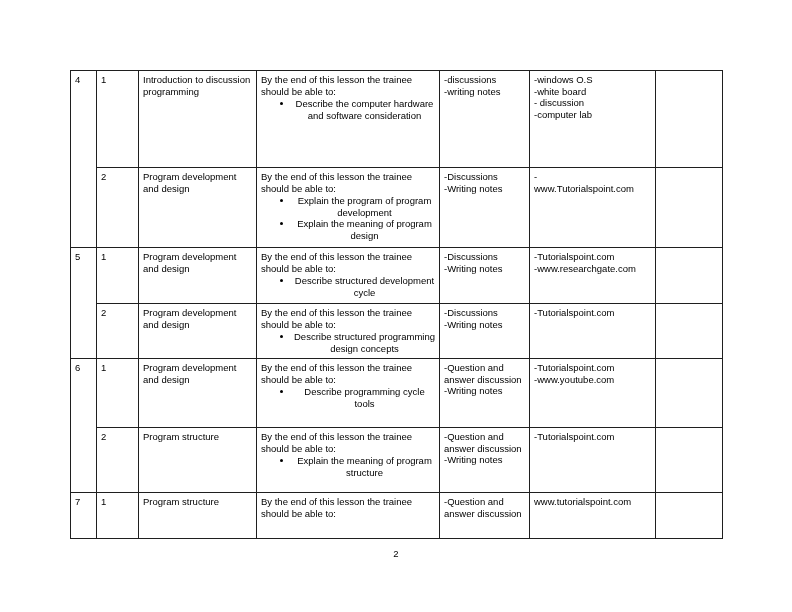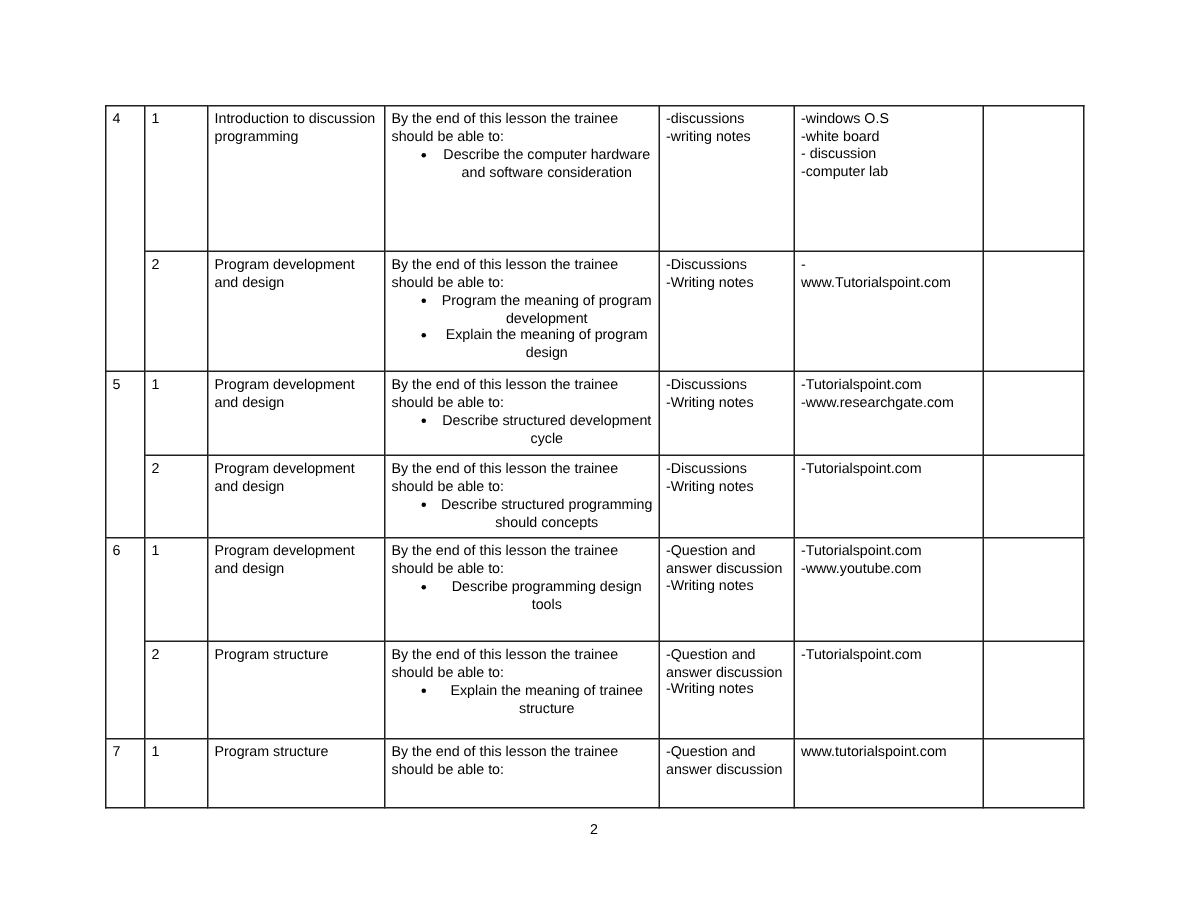"Program the meaning of program" li { text: Program the meaning -> Explain the program }
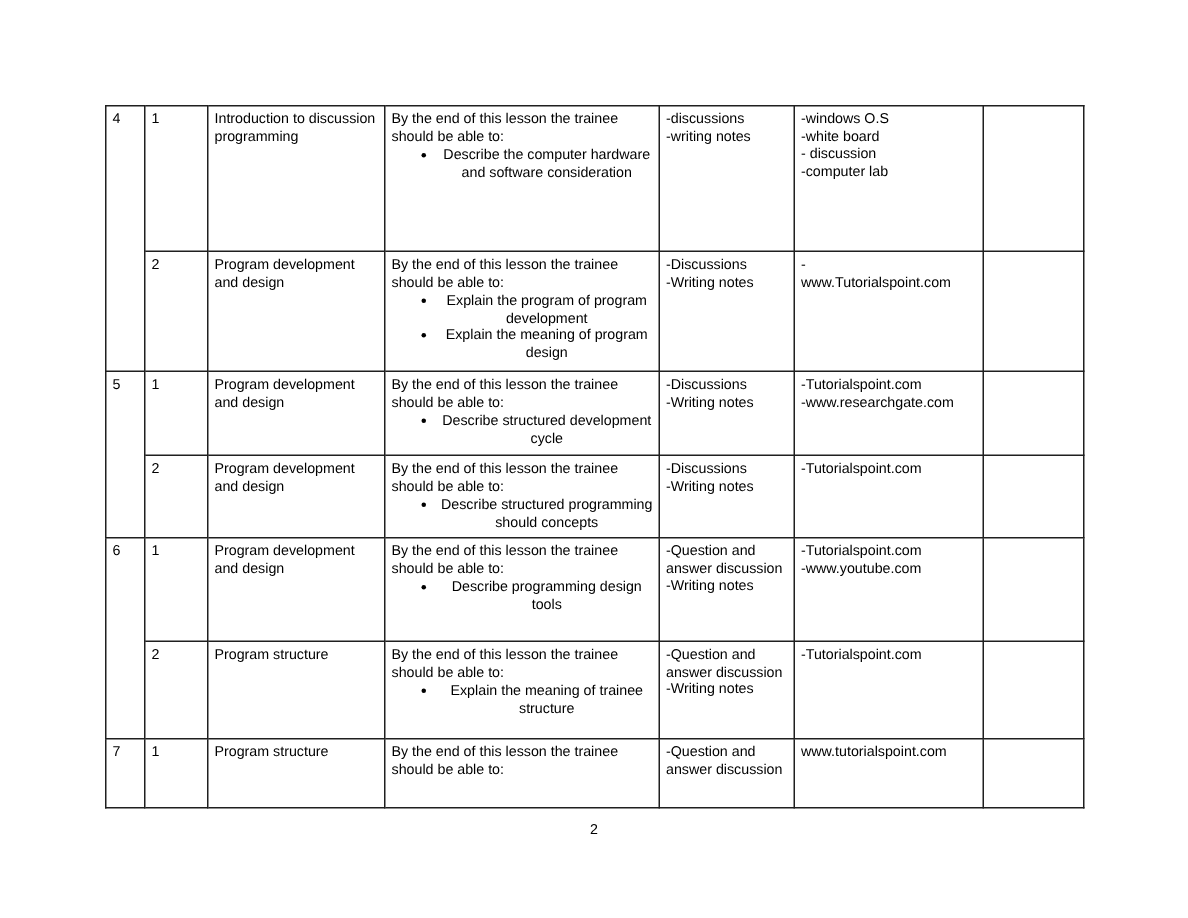"Describe structured programming should" li { text: should -> design }
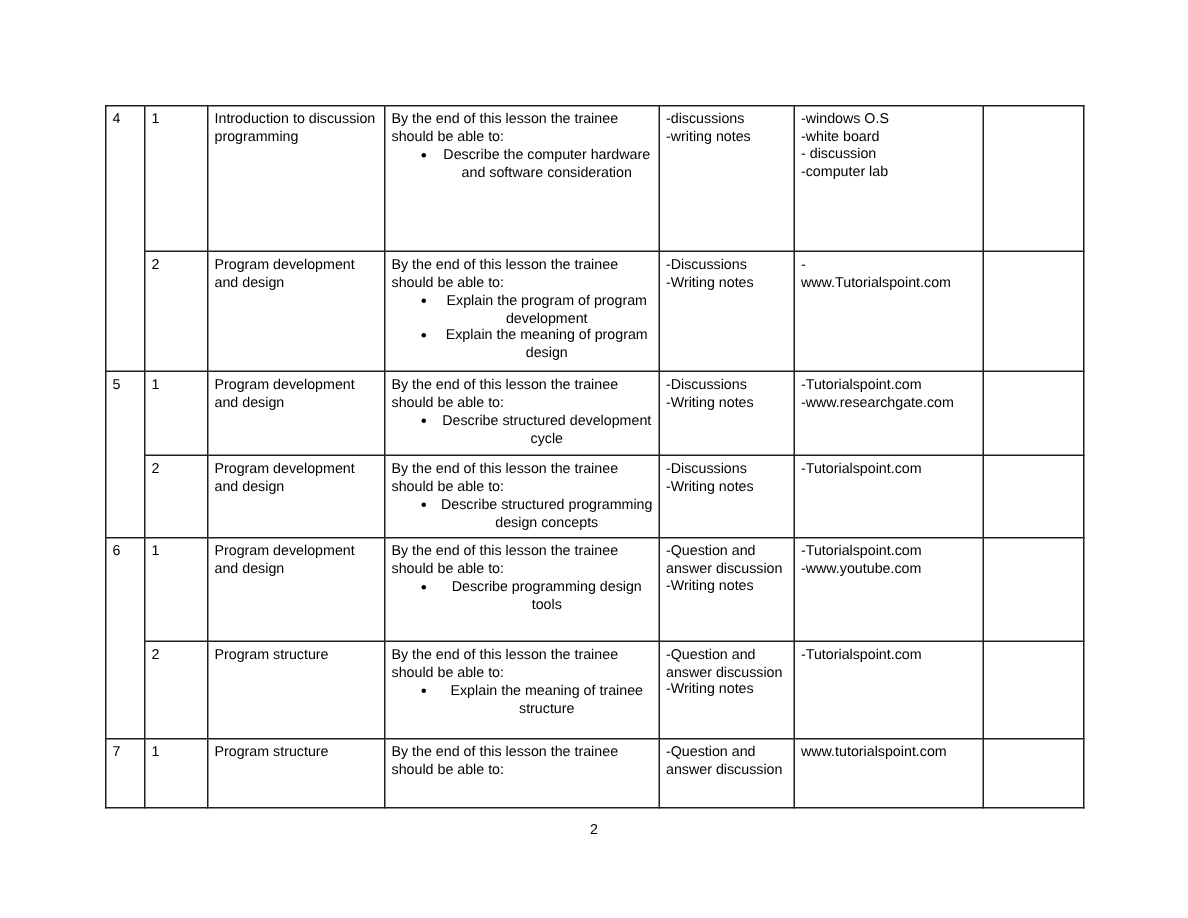"Describe programming design tools" li { text: design -> cycle }
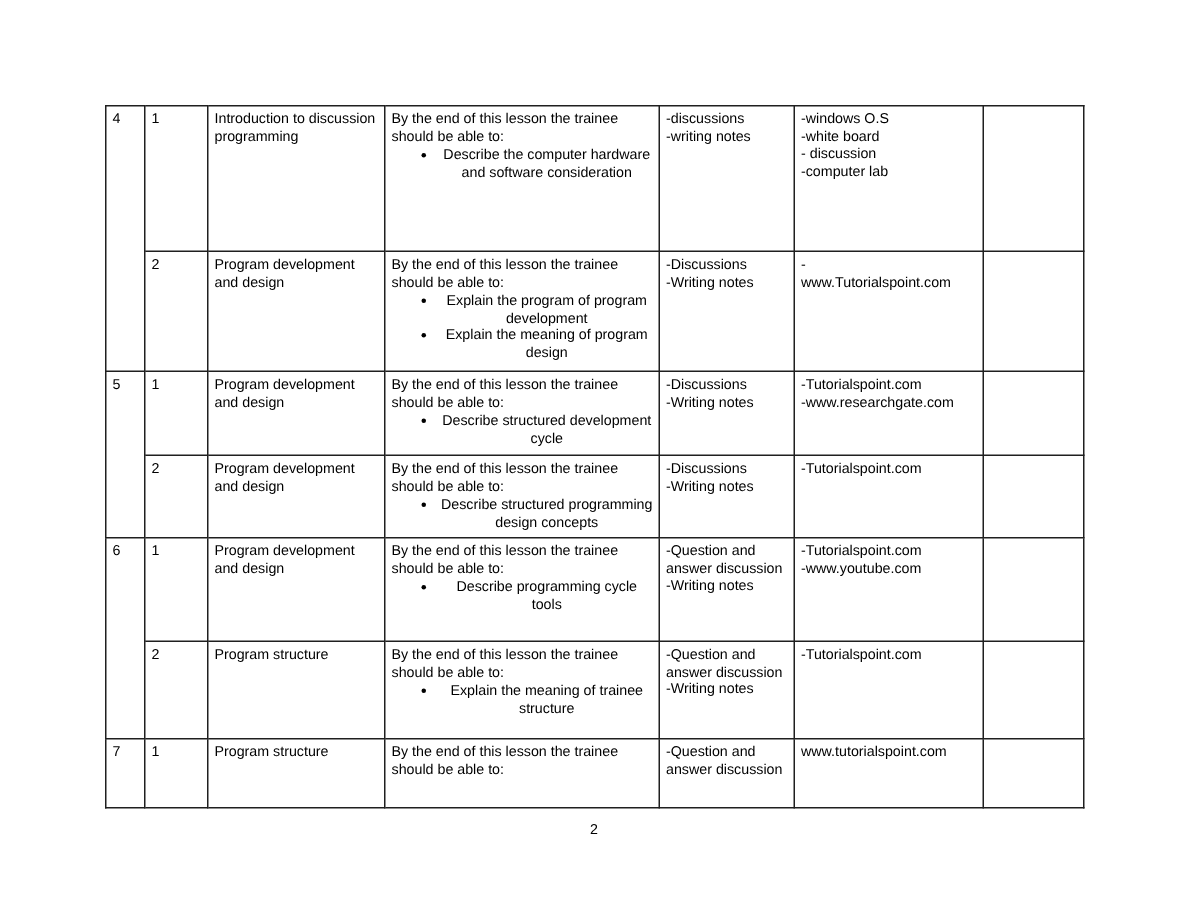"Explain the meaning of trainee" li { text: trainee -> program }
